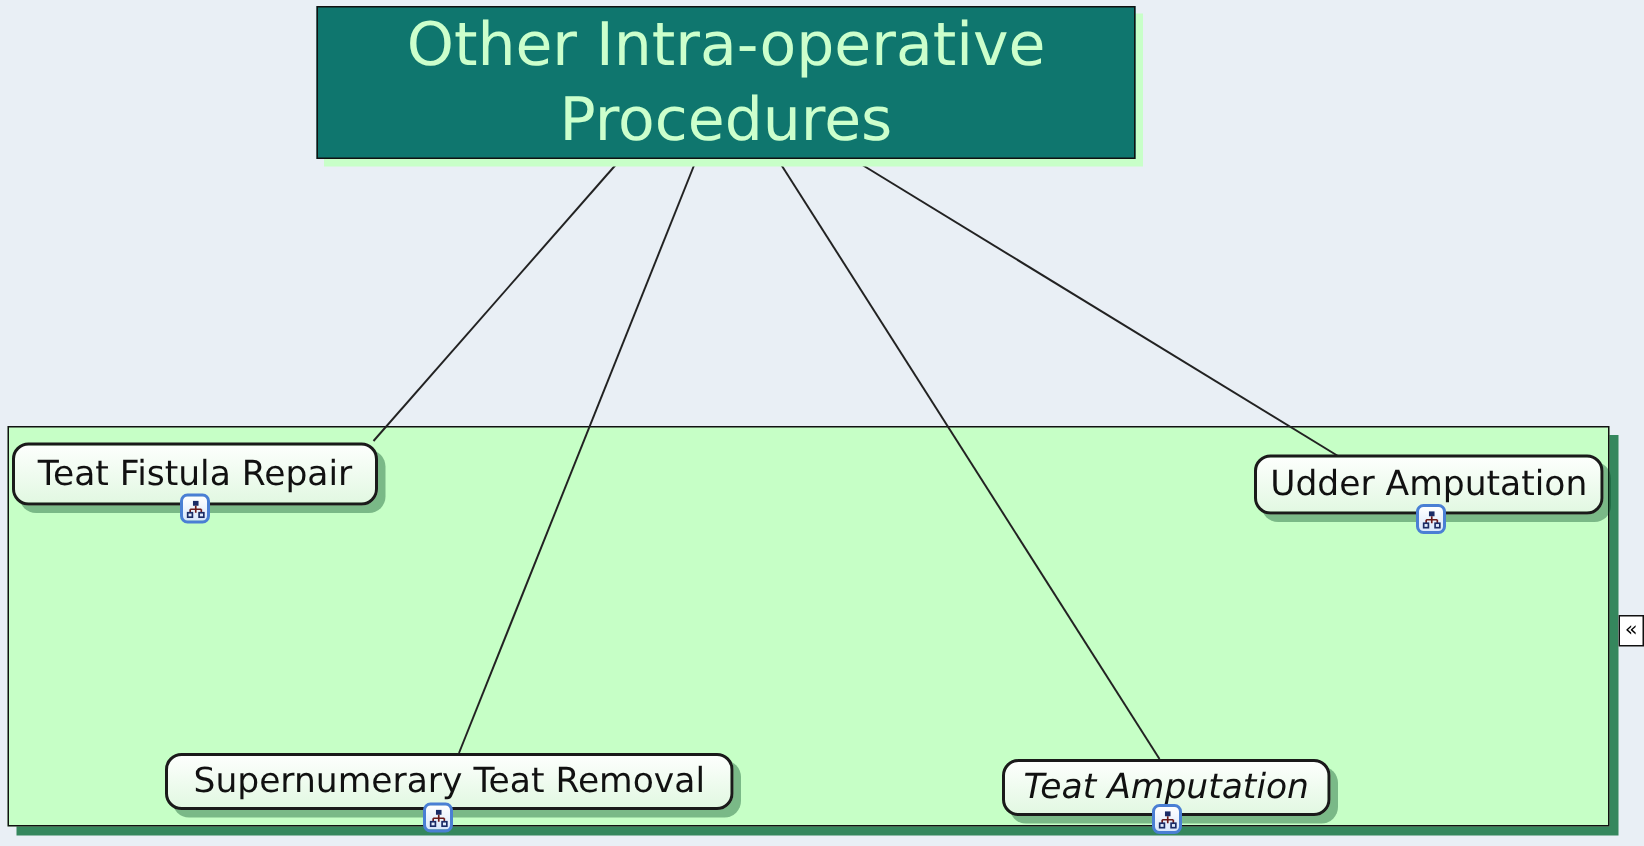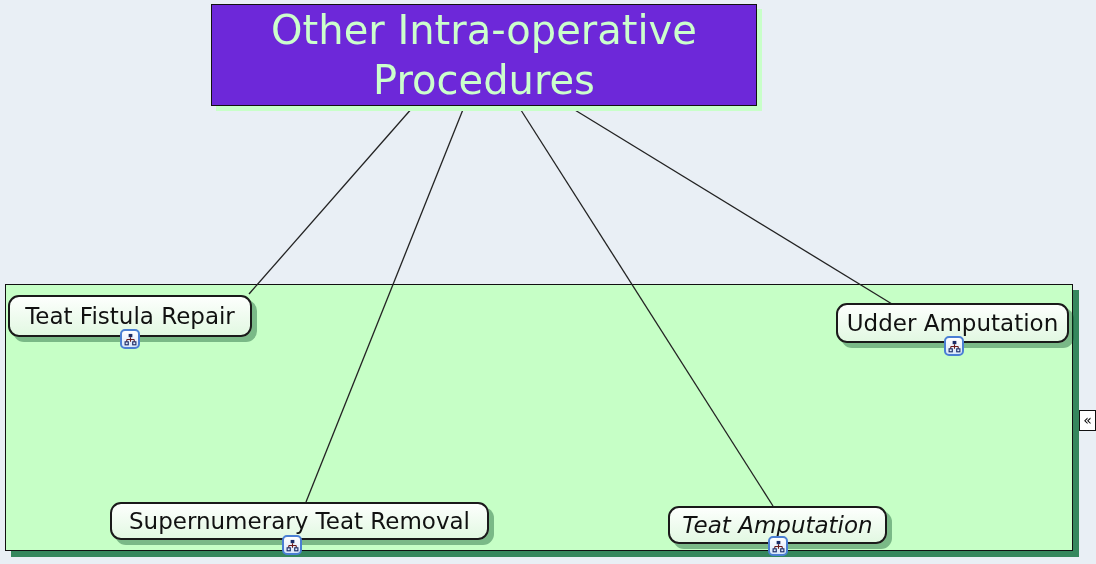"Other Intra-operative Procedures" .root-topic { background: #6d28d9 -> #0f766e }
